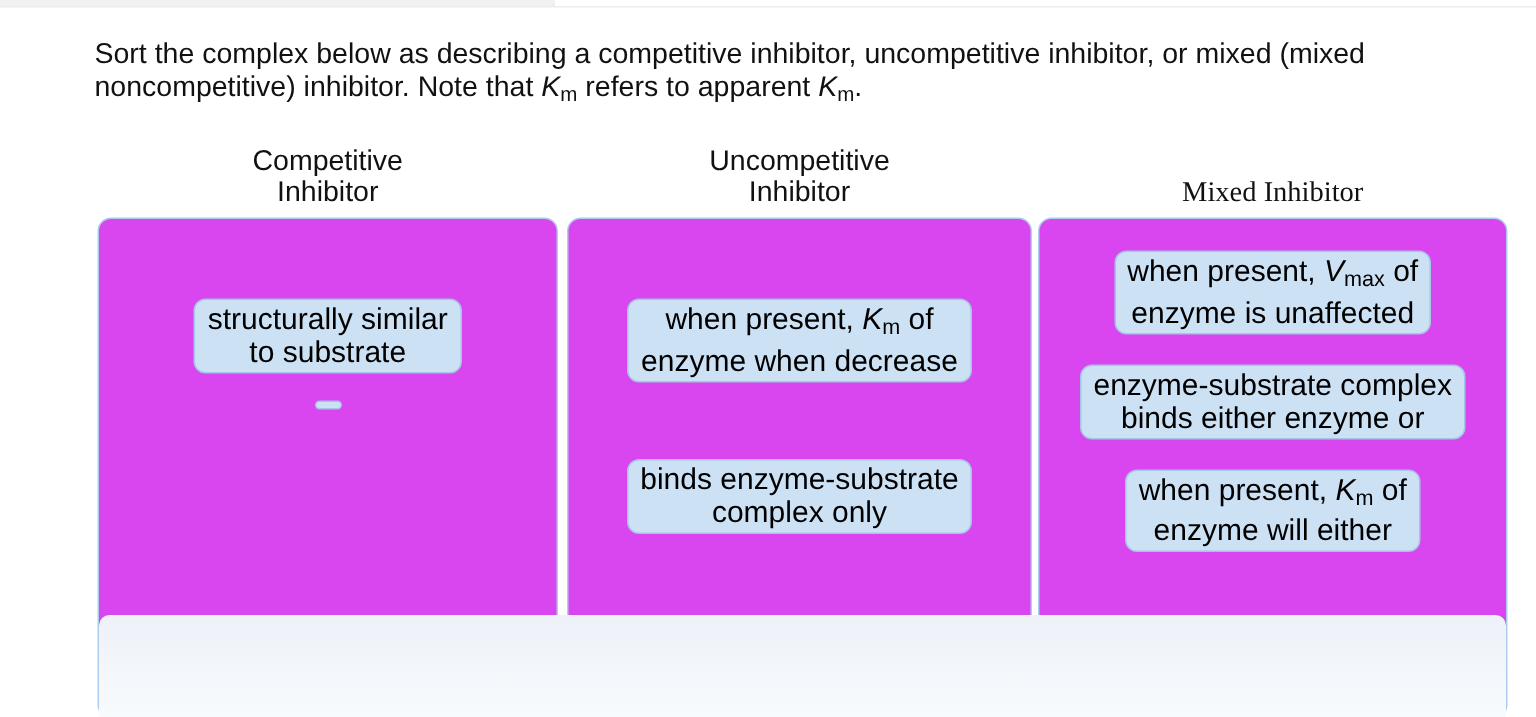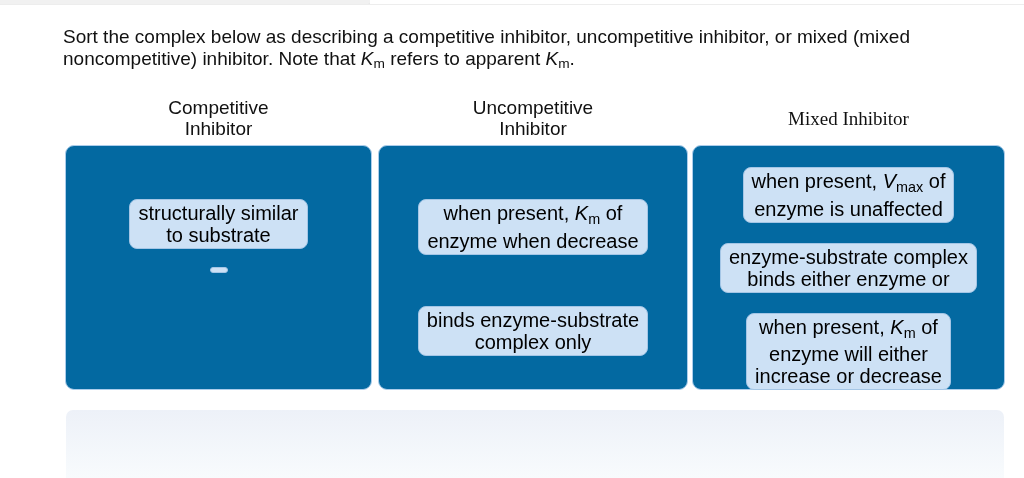"Competitive" .col-header { justify-content: center -> flex-end }
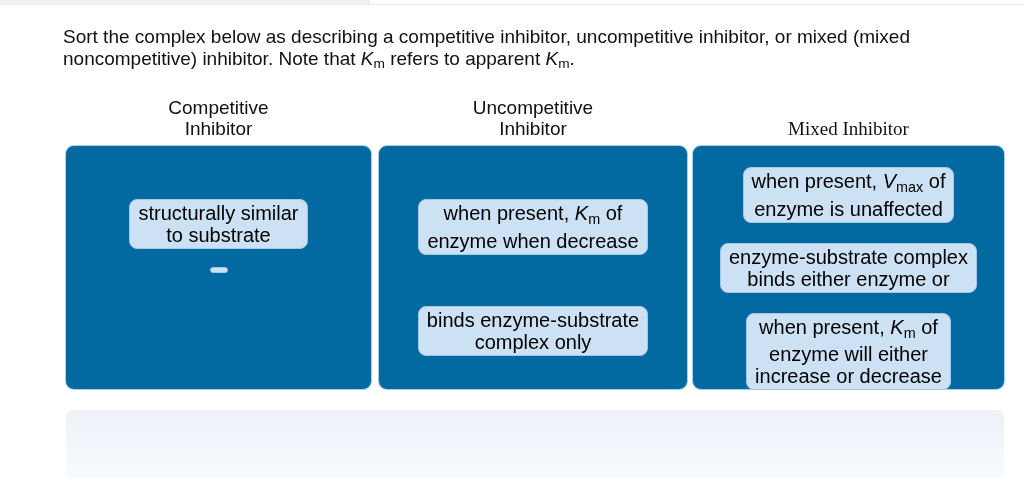"when present, Vmax of" .drop-box { background: #0369a1 -> #d946ef; height: 245px -> 334px }
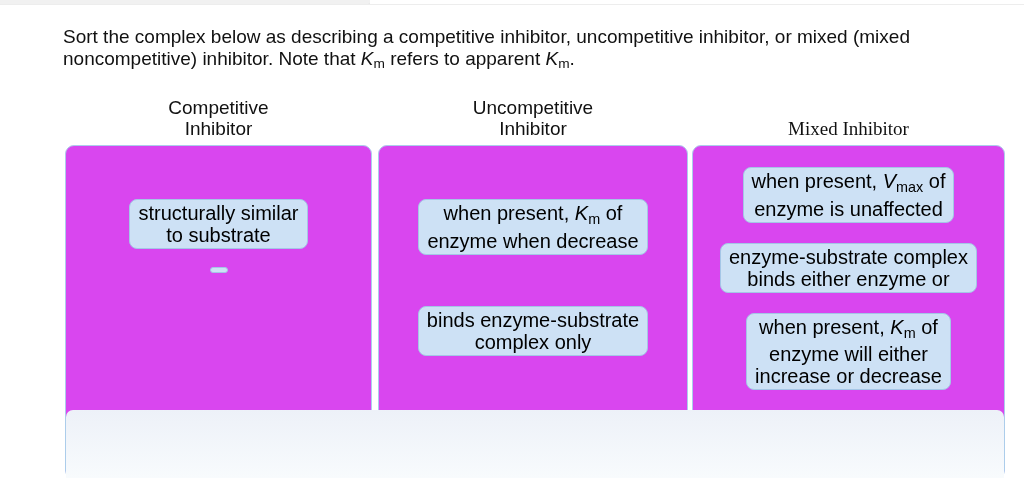"increase or decrease" div.line { html: <div><span>increase or decrease</span></div> -> none }
